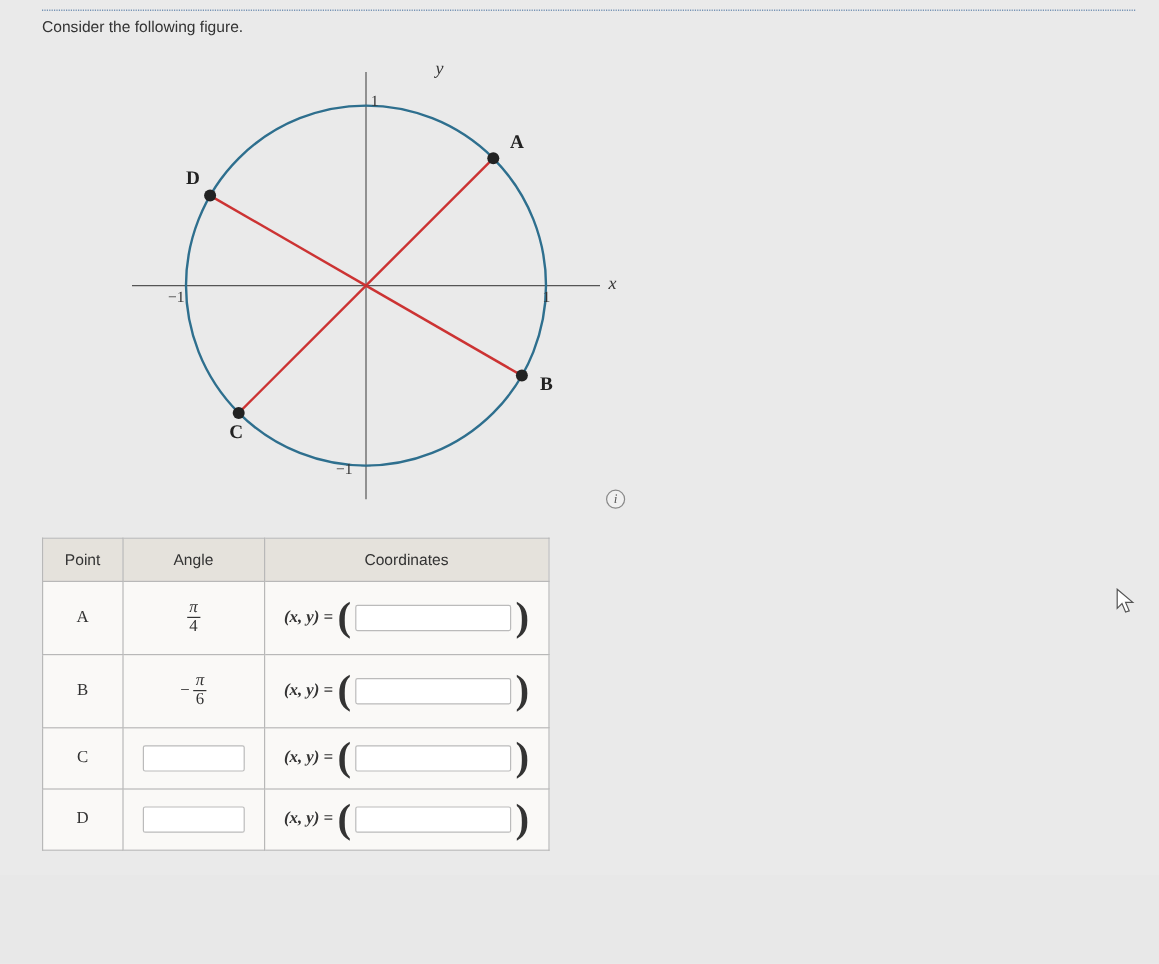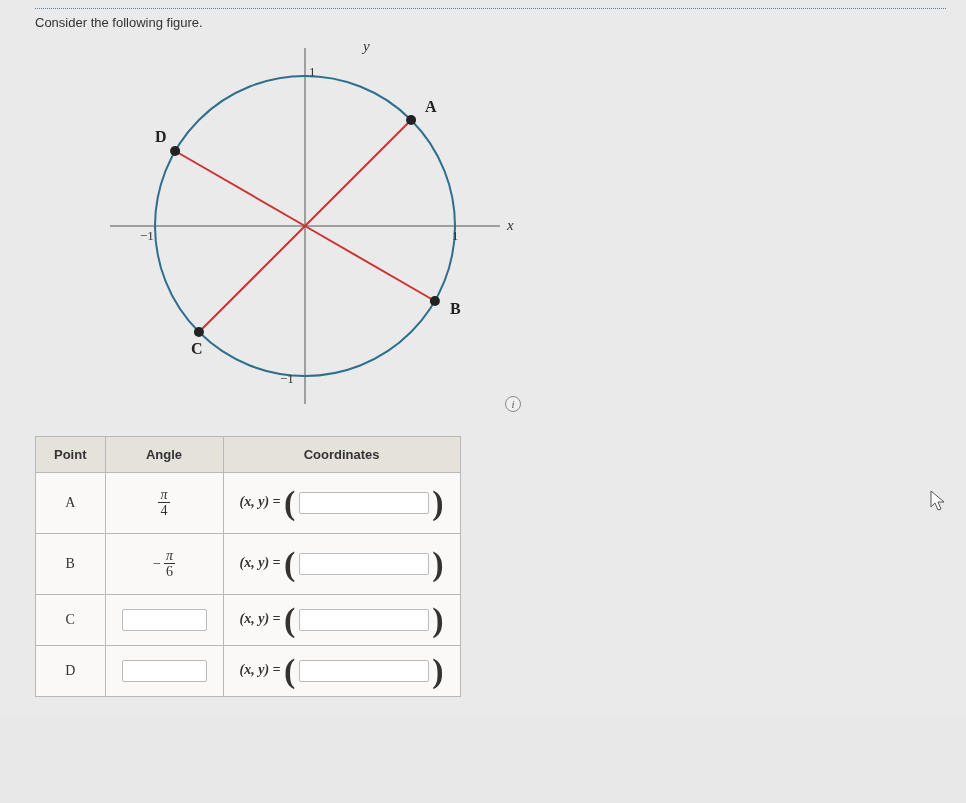"Consider the following figure." .prompt-text { margin-bottom: 6px -> 18px }
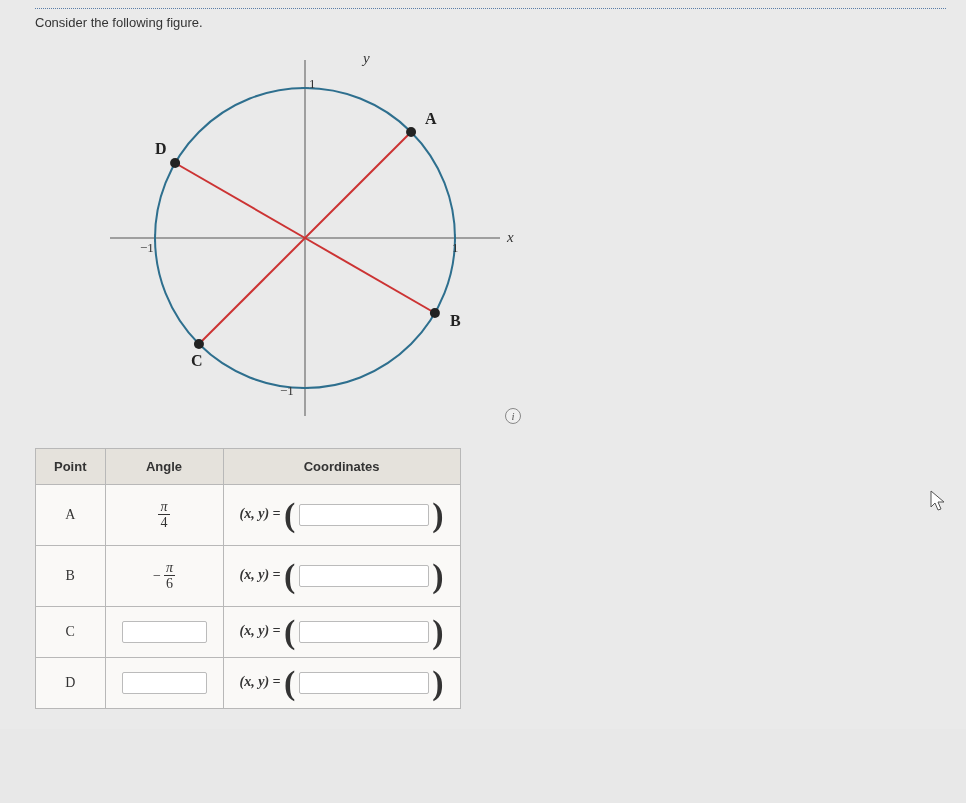"Point" table.ans th { font-weight: bold -> normal }
